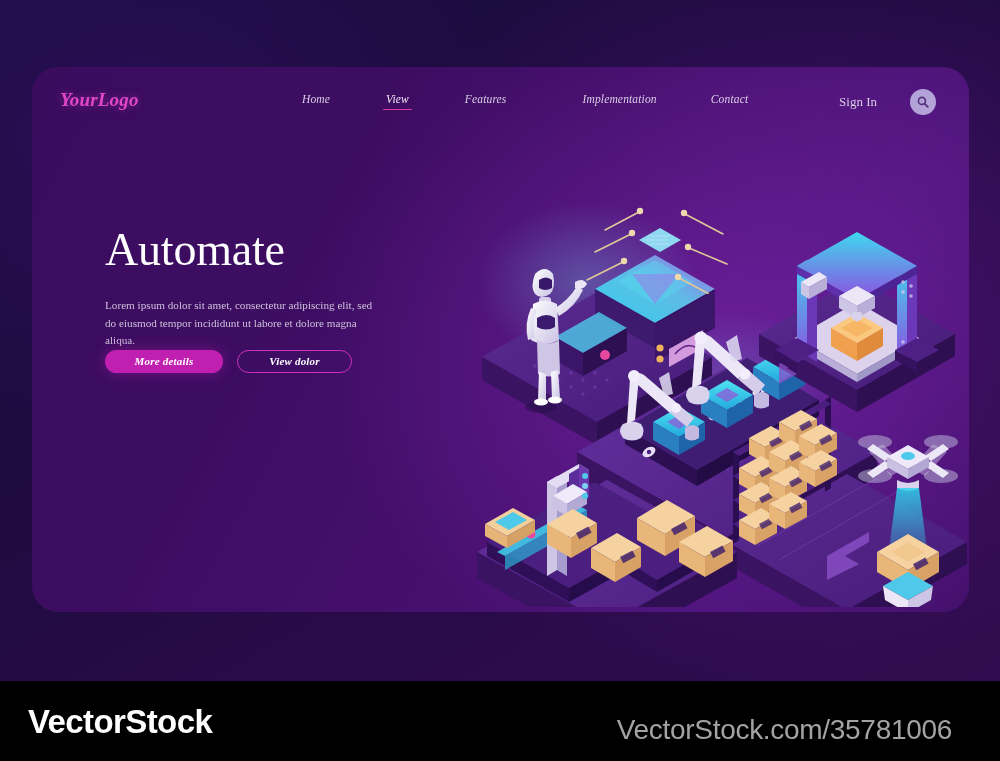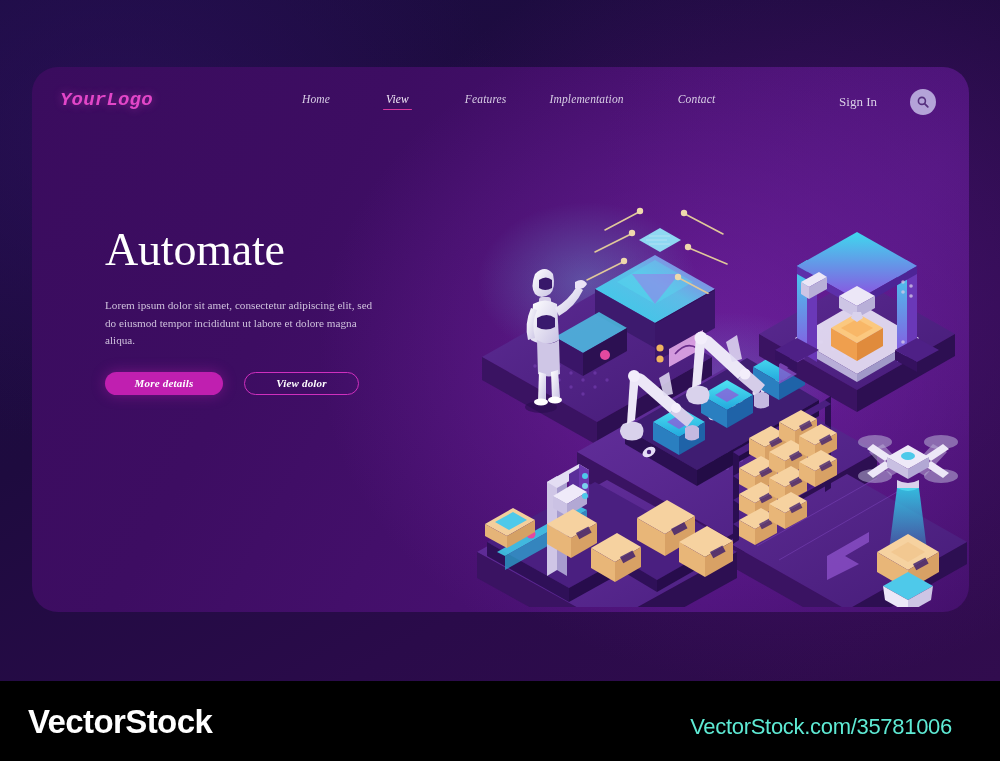"YourLogo" #logo { font-family: Liberation Mono, monospace -> Liberation Serif, serif }
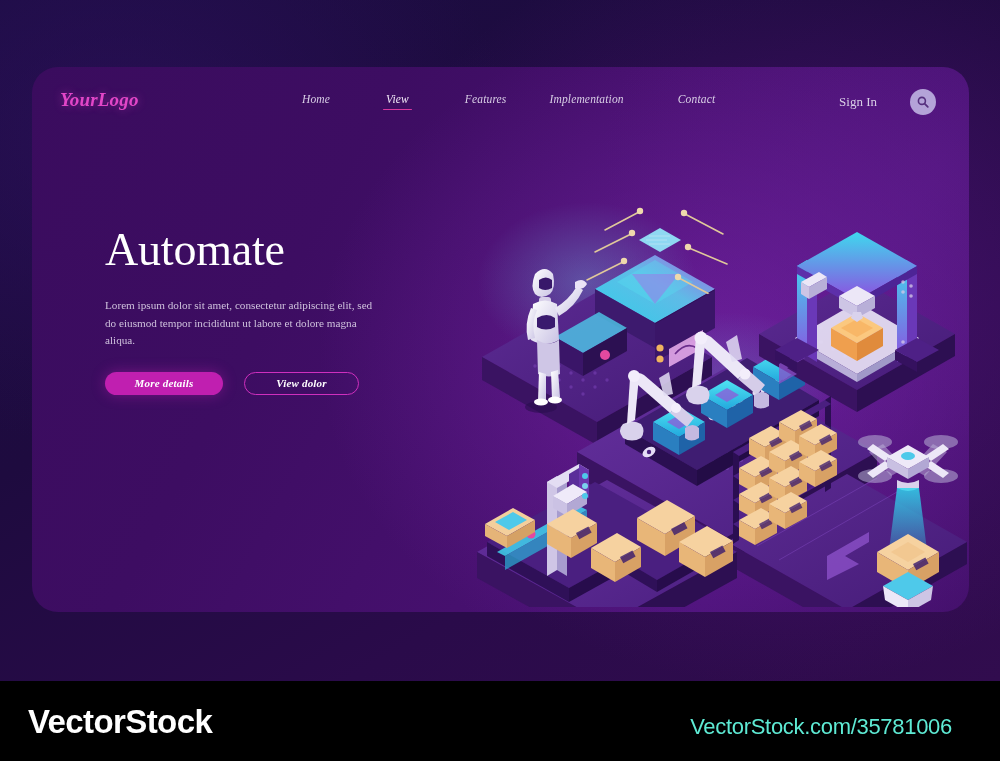"Features" #nav-features { margin-right: 31px -> 64px }
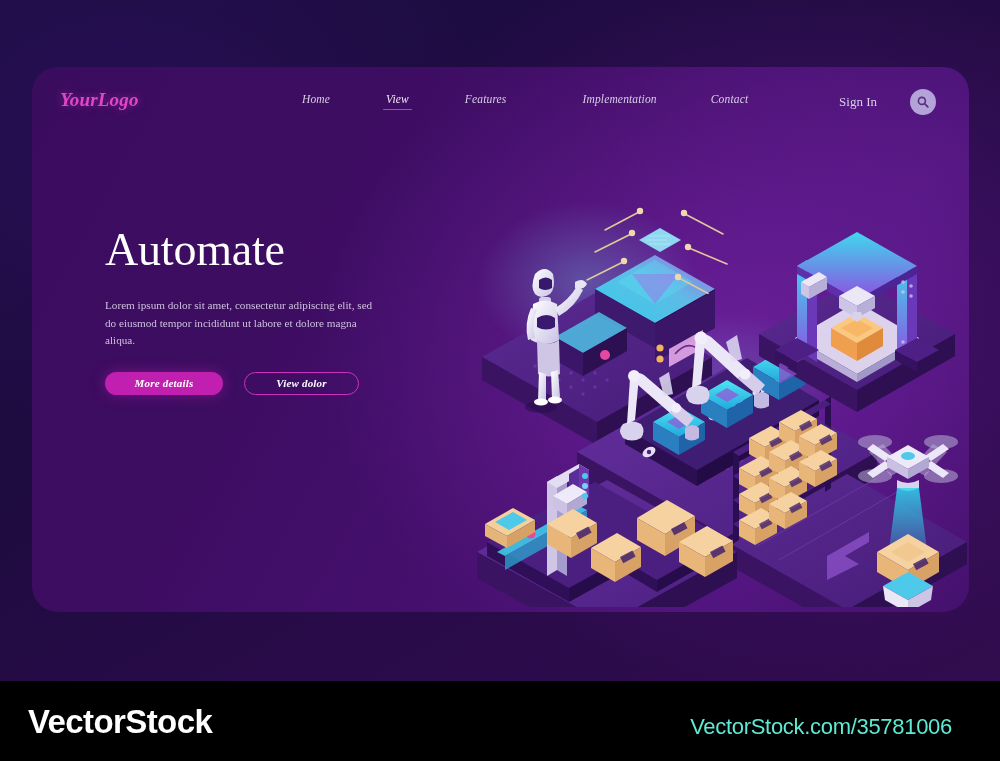"More details" #hero-actions { gap: 21px -> 14px; margin-top: 22px -> none }
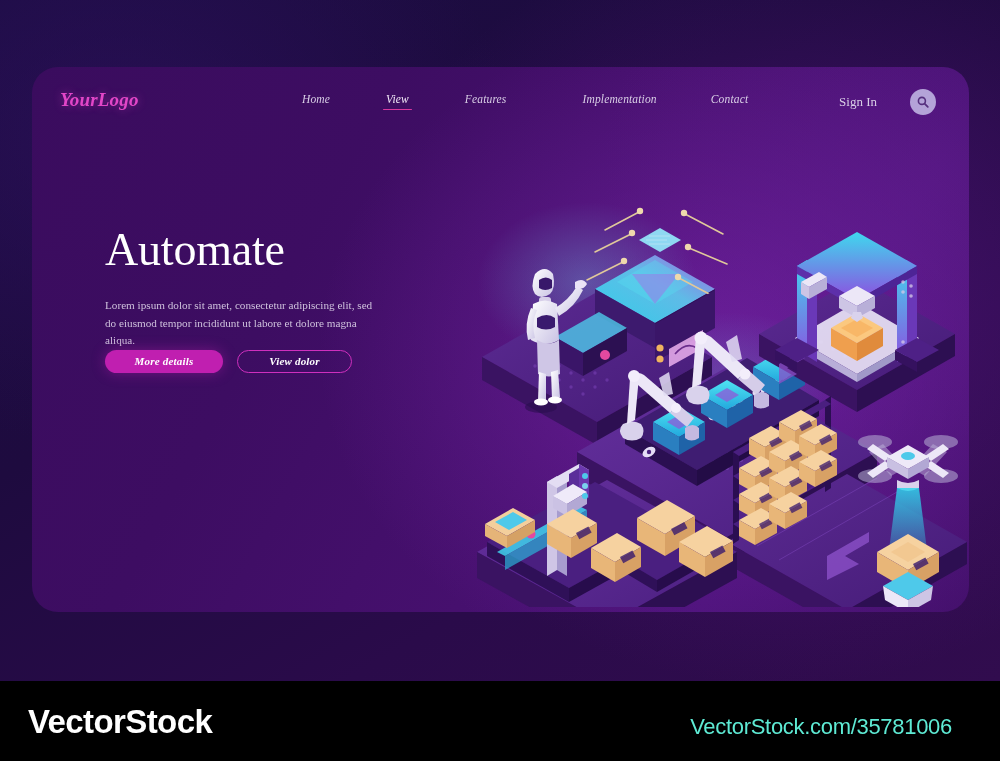"VectorStock.com/35781006" #vs-url { color: #5eead4 -> #a3a3a3; font-size: 22px -> 28px }
